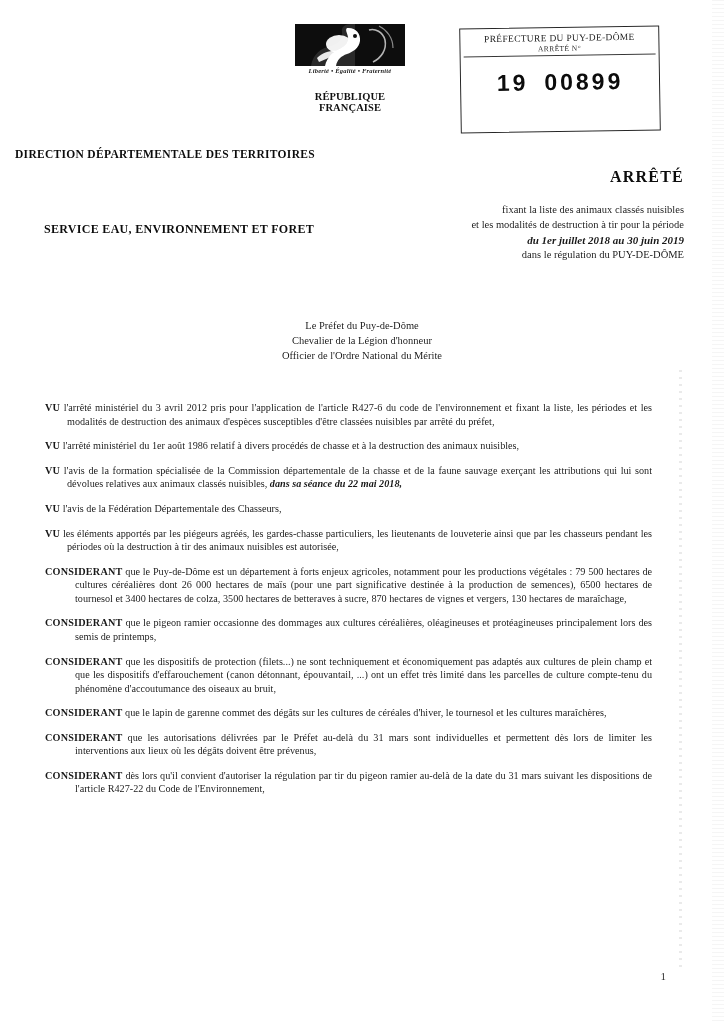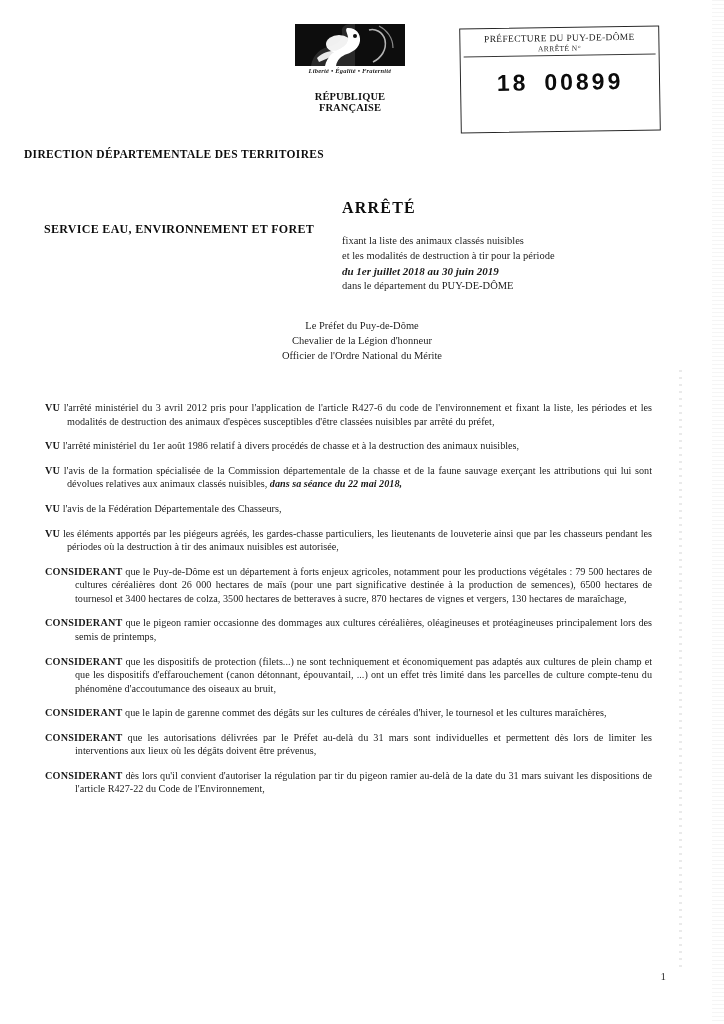"18" span { text: 18 -> 19 }
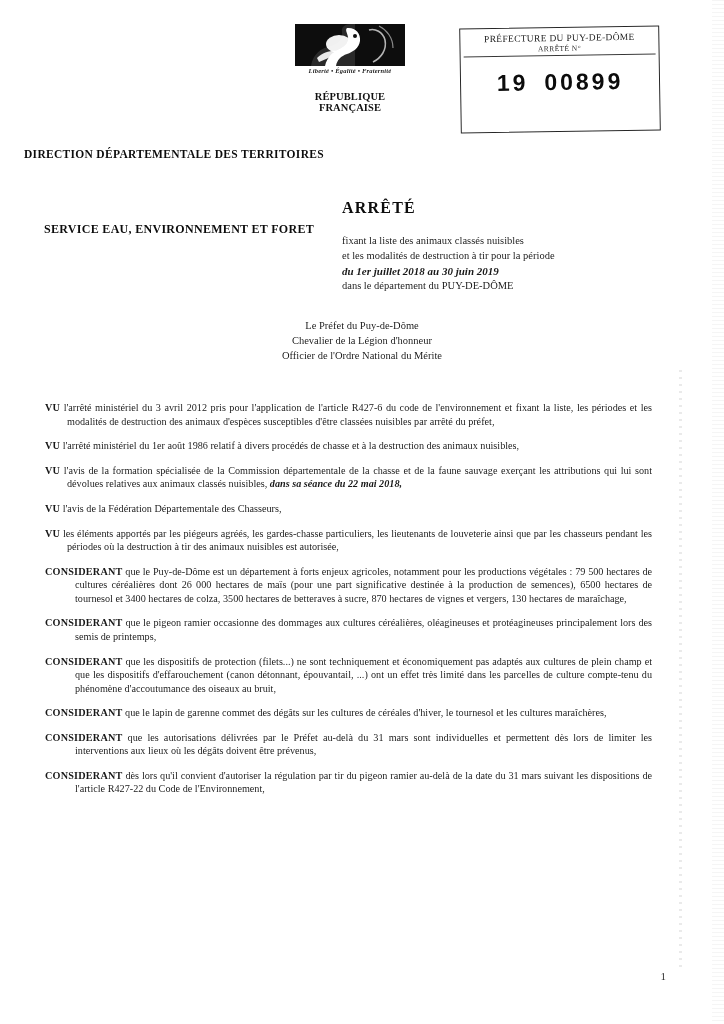"DIRECTION DÉPARTEMENTALE DES TERRITOIRES" .direction { left: 24px -> 15px }
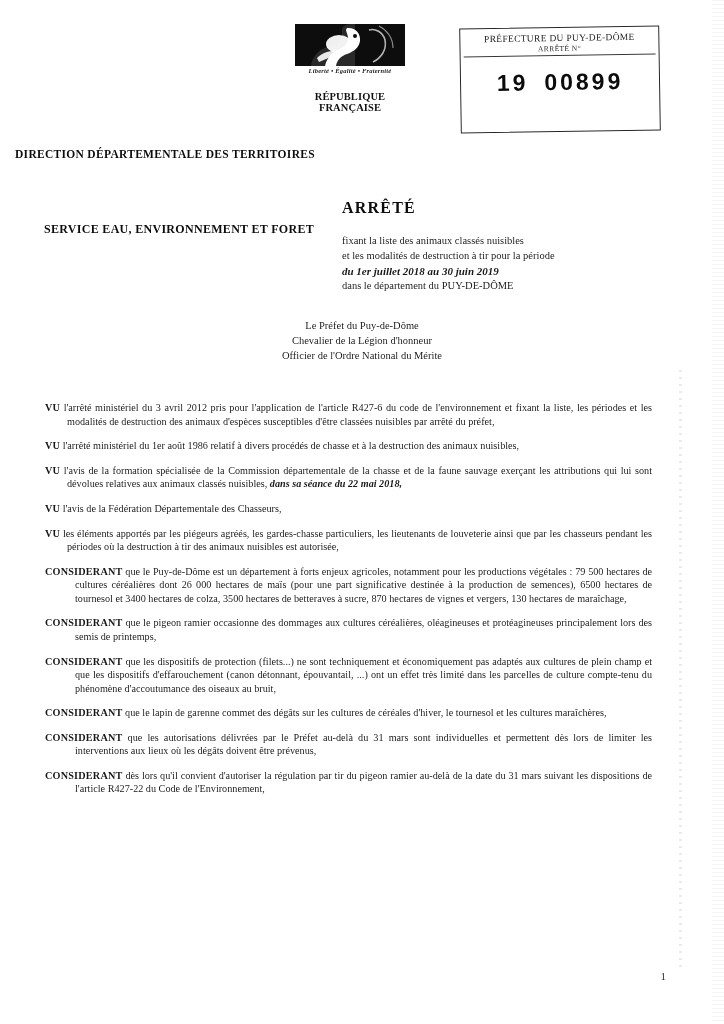"ARRÊTÉ" .arrete-block { left: 342px -> 364px; margin-top: 31px -> none; text-align: left -> right }
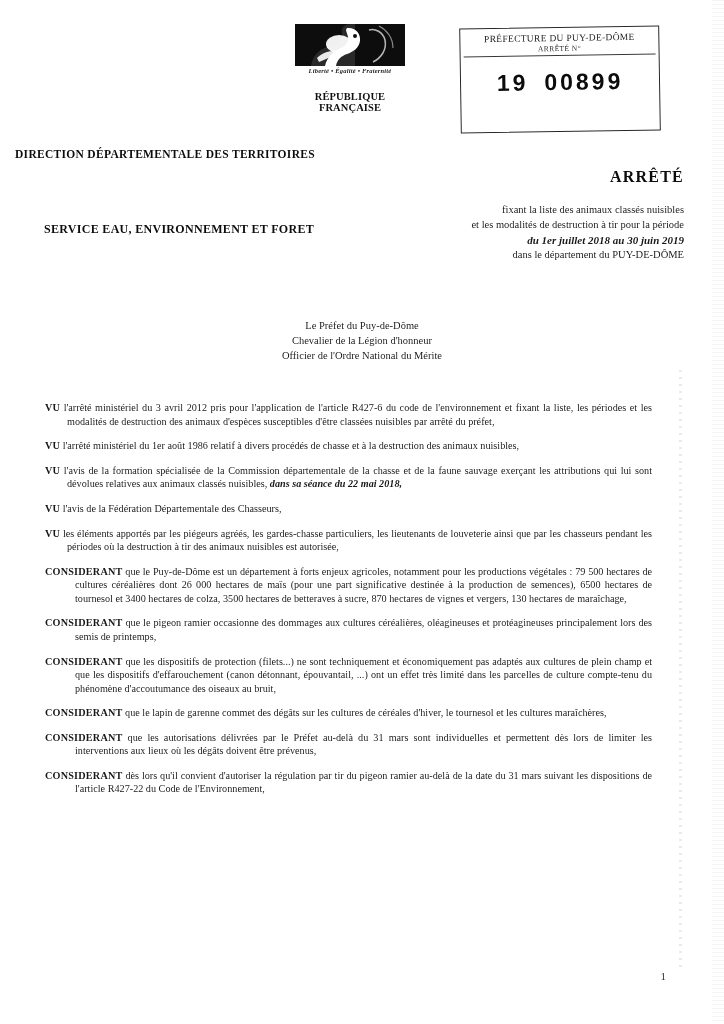"dans le département du PUY-DE-DÔME" span.l4 { text: département -> régulation }
